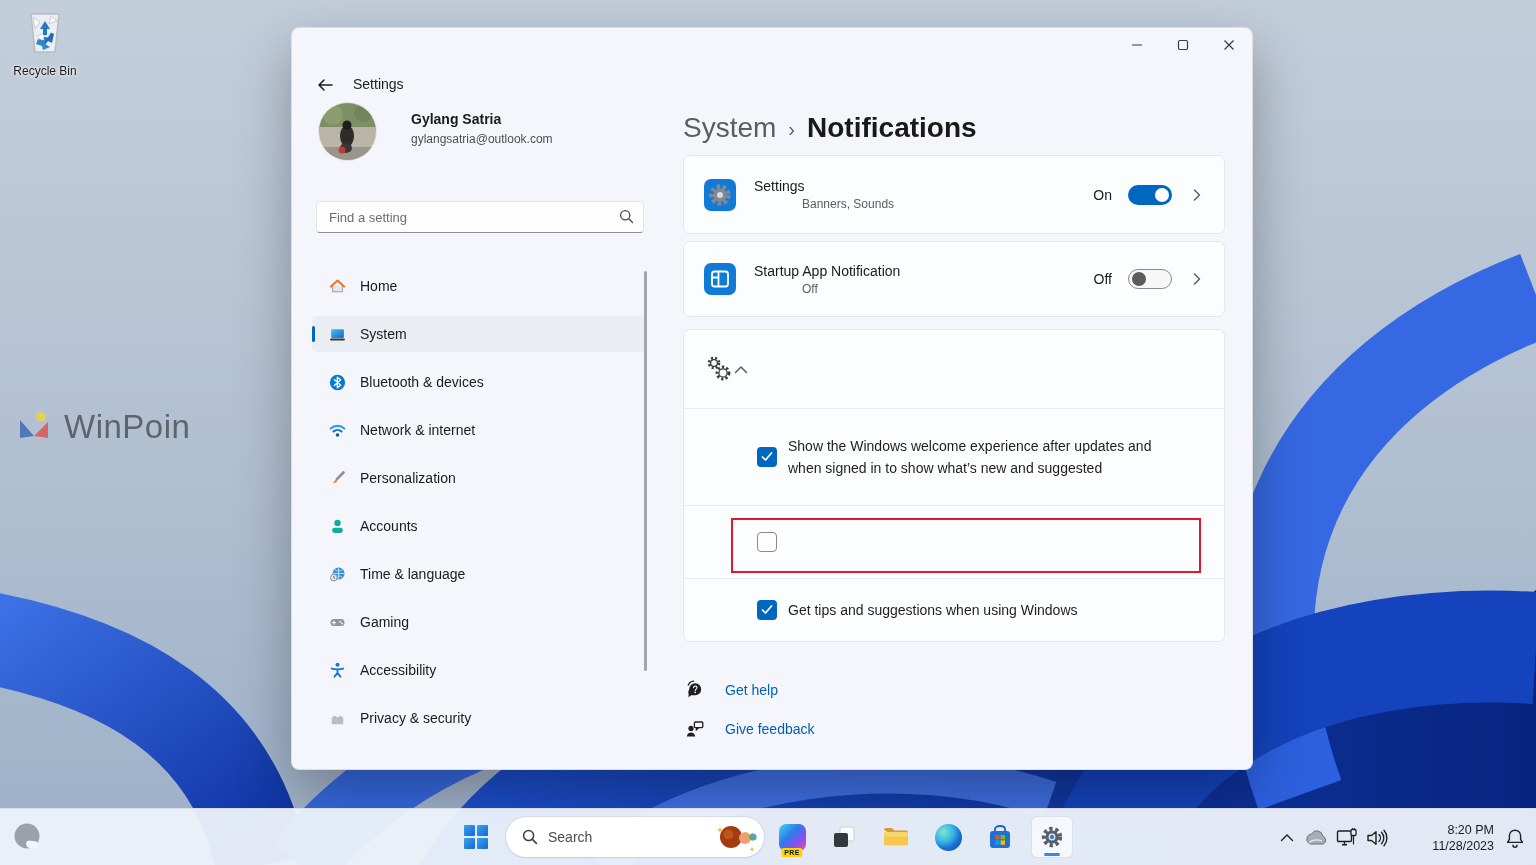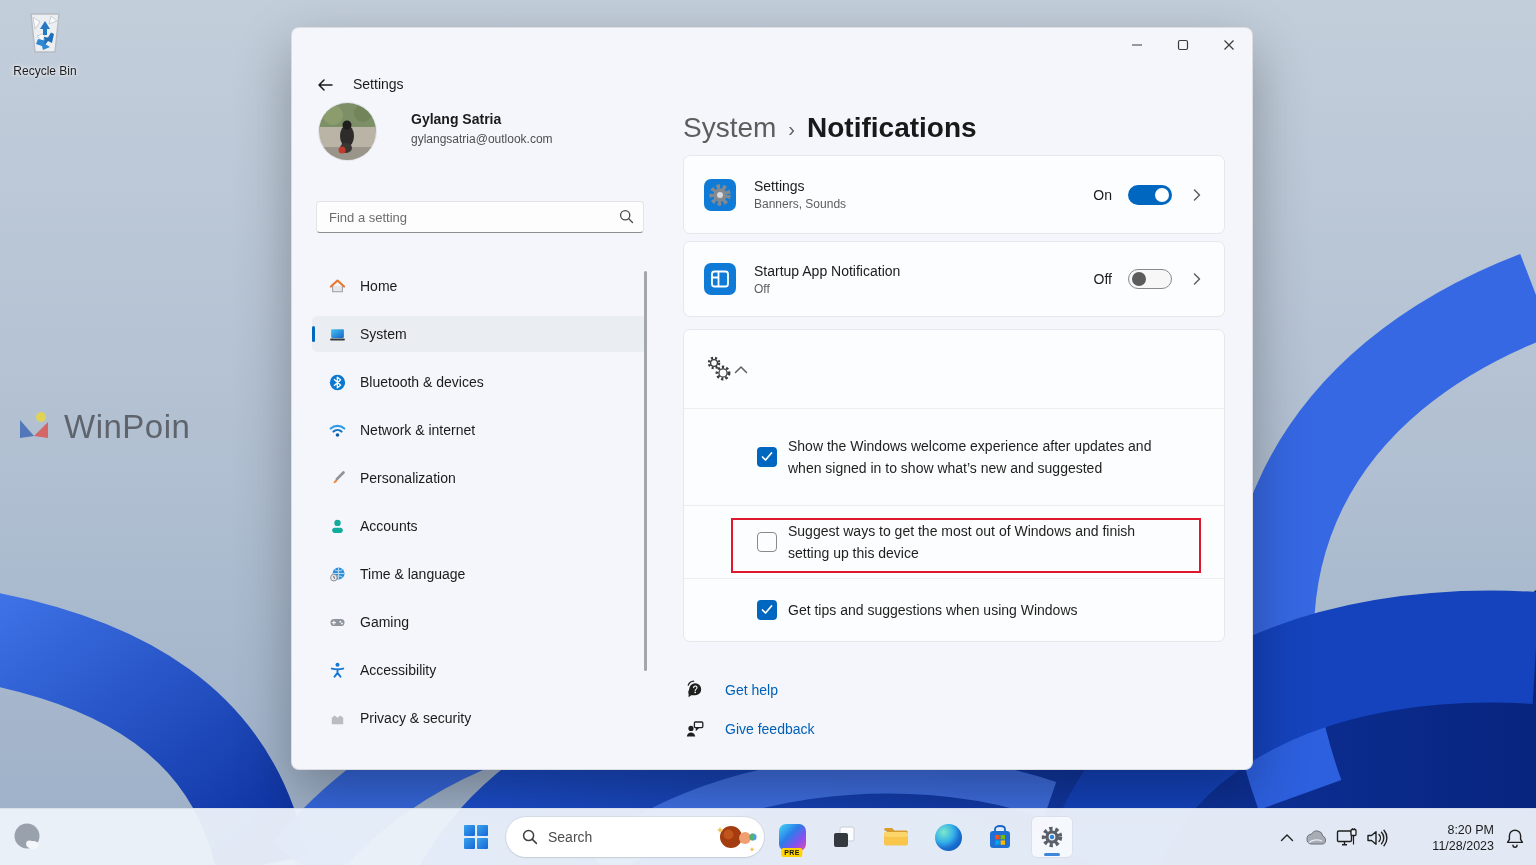"Banners, Sounds" .card-sub { margin-left: none -> 48px }
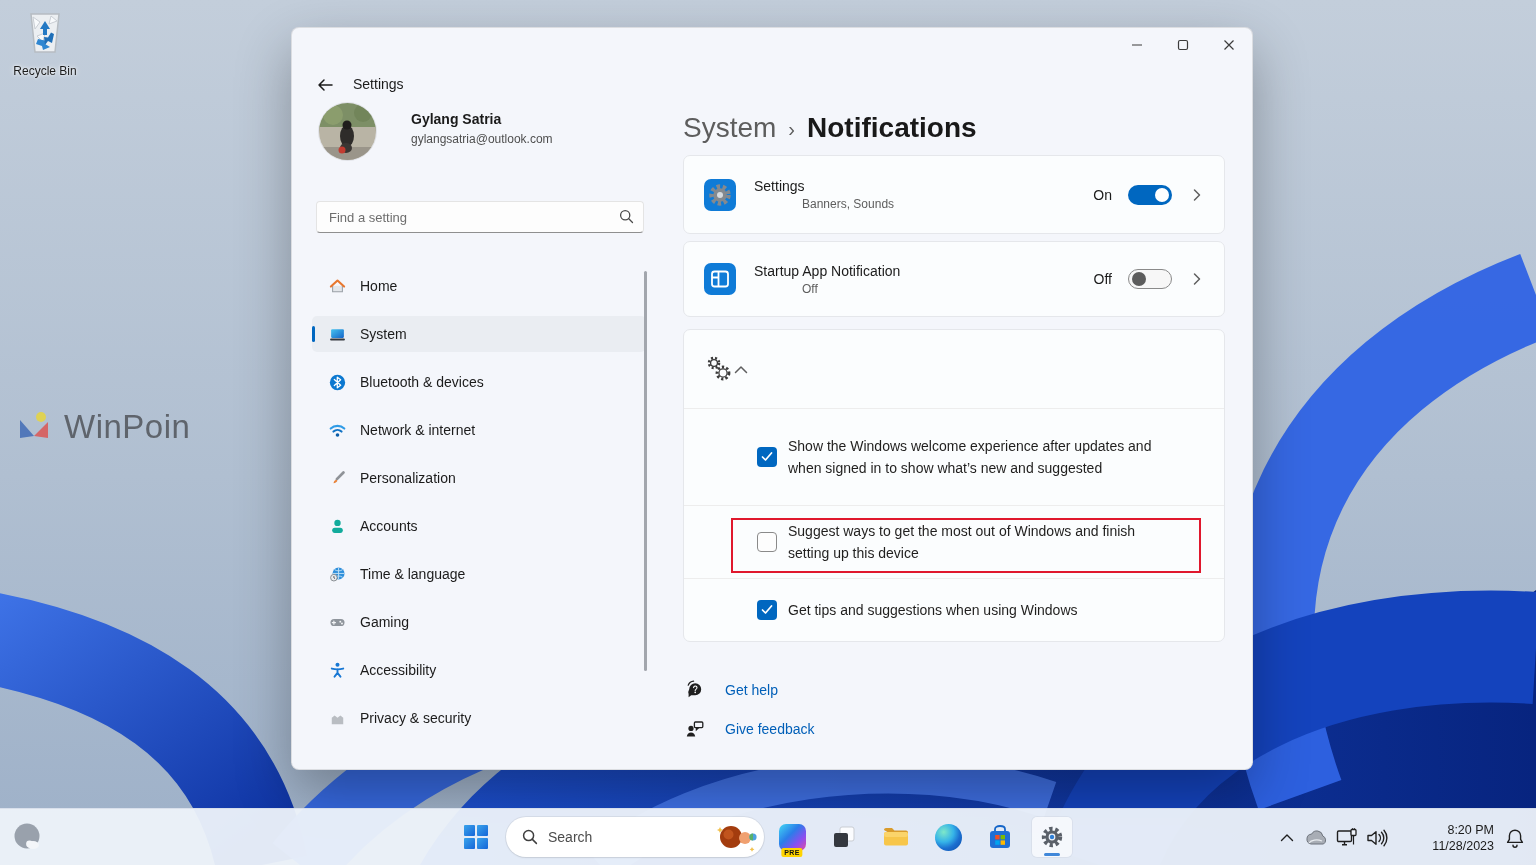"Suggest ways to get the" div.chk-lbl { html: <div>Suggest ways to get the most out of Windows and finish setting up this device</div> -> none }
